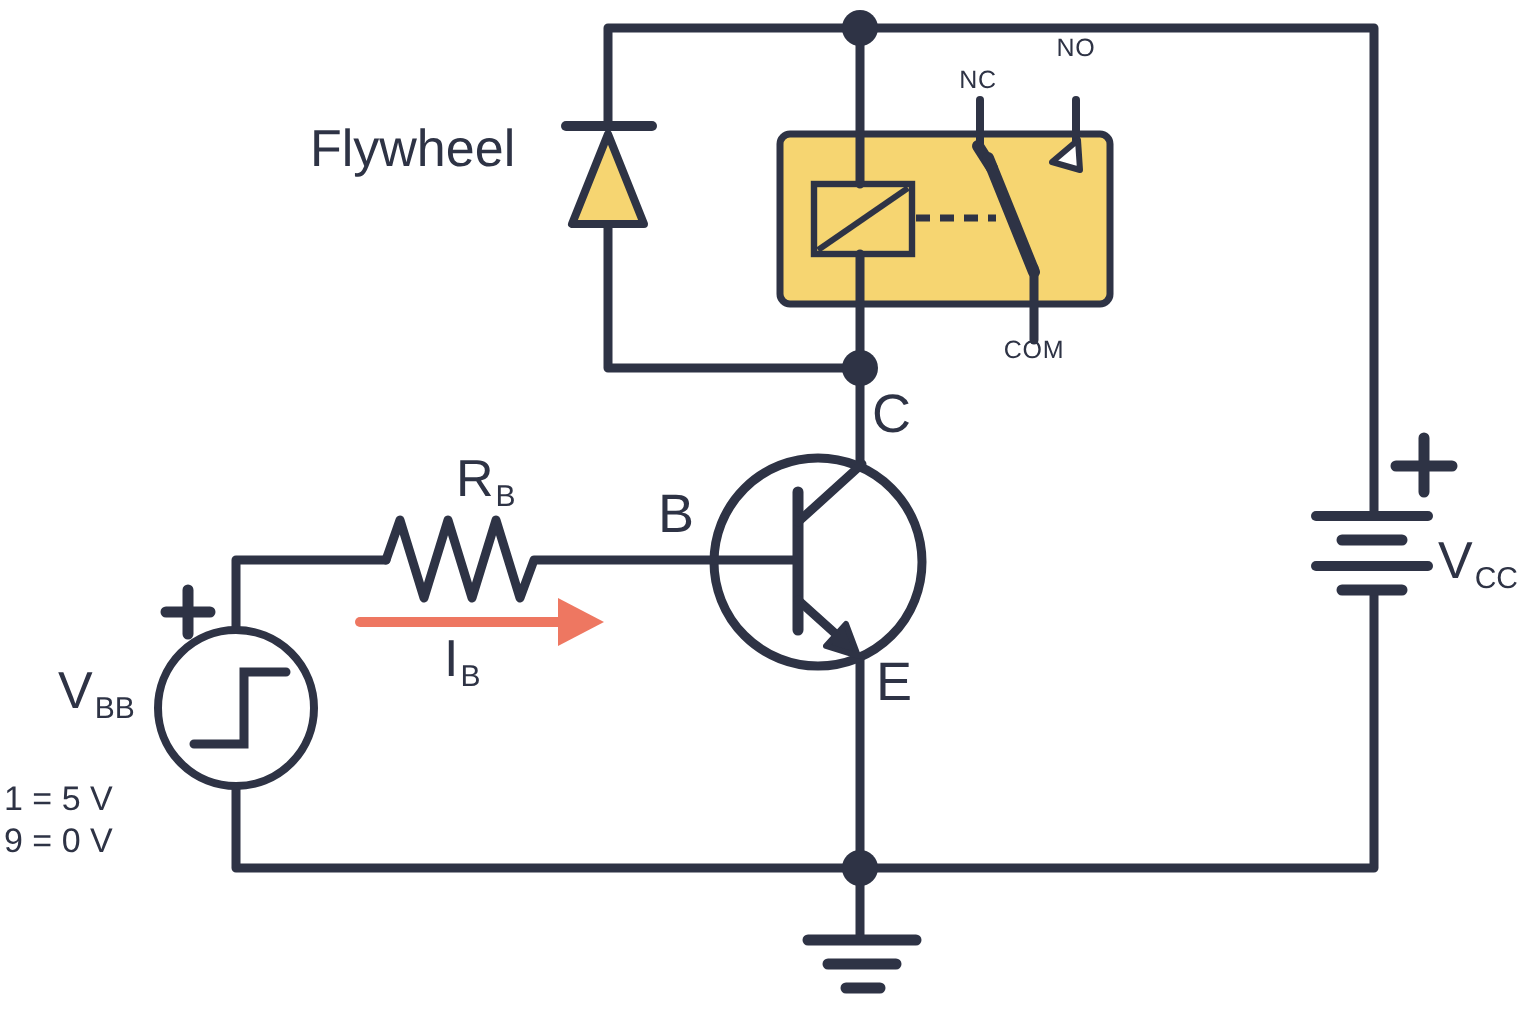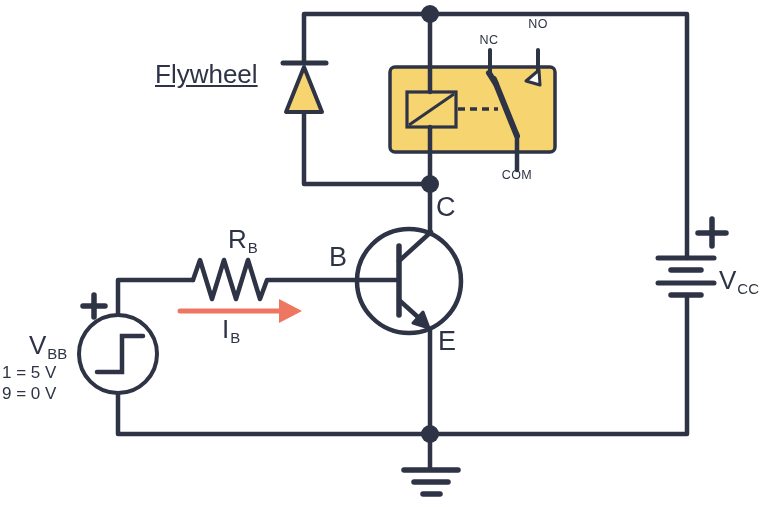"Flywheel" .lbl.two-line { text-decoration: underline -> none }
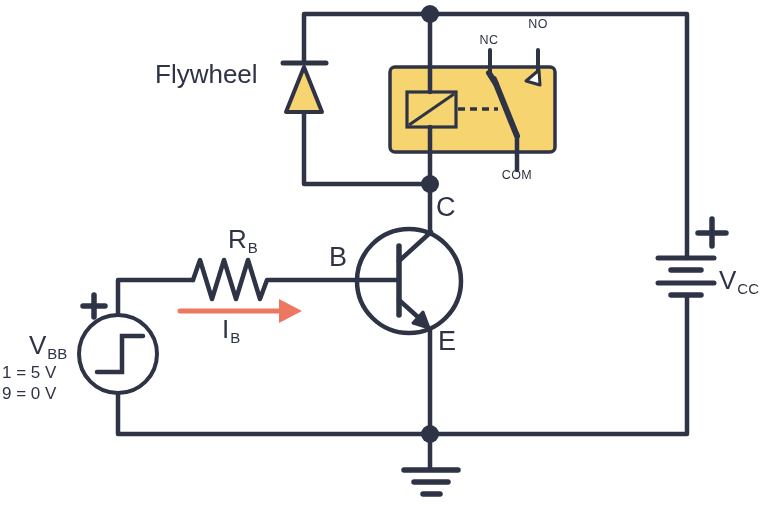"1 = 5 V" .lbl.levels { margin-top: none -> 27px }
